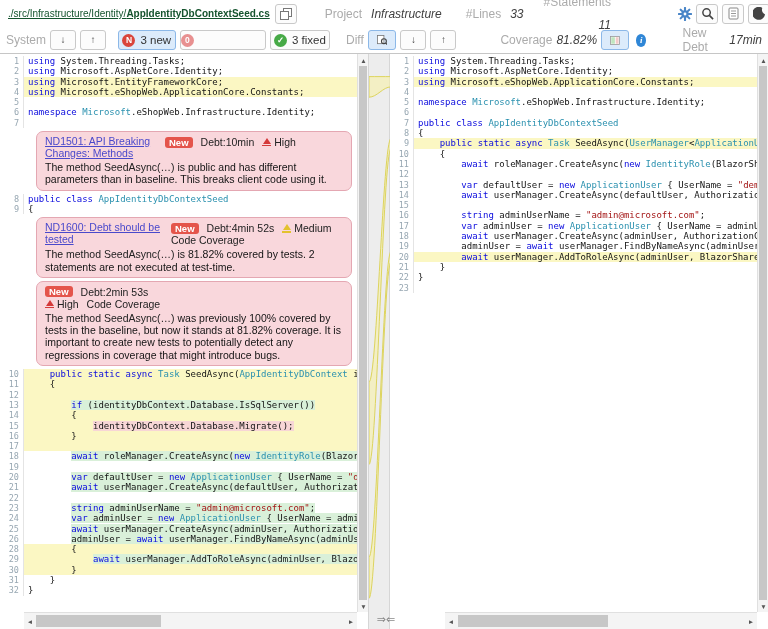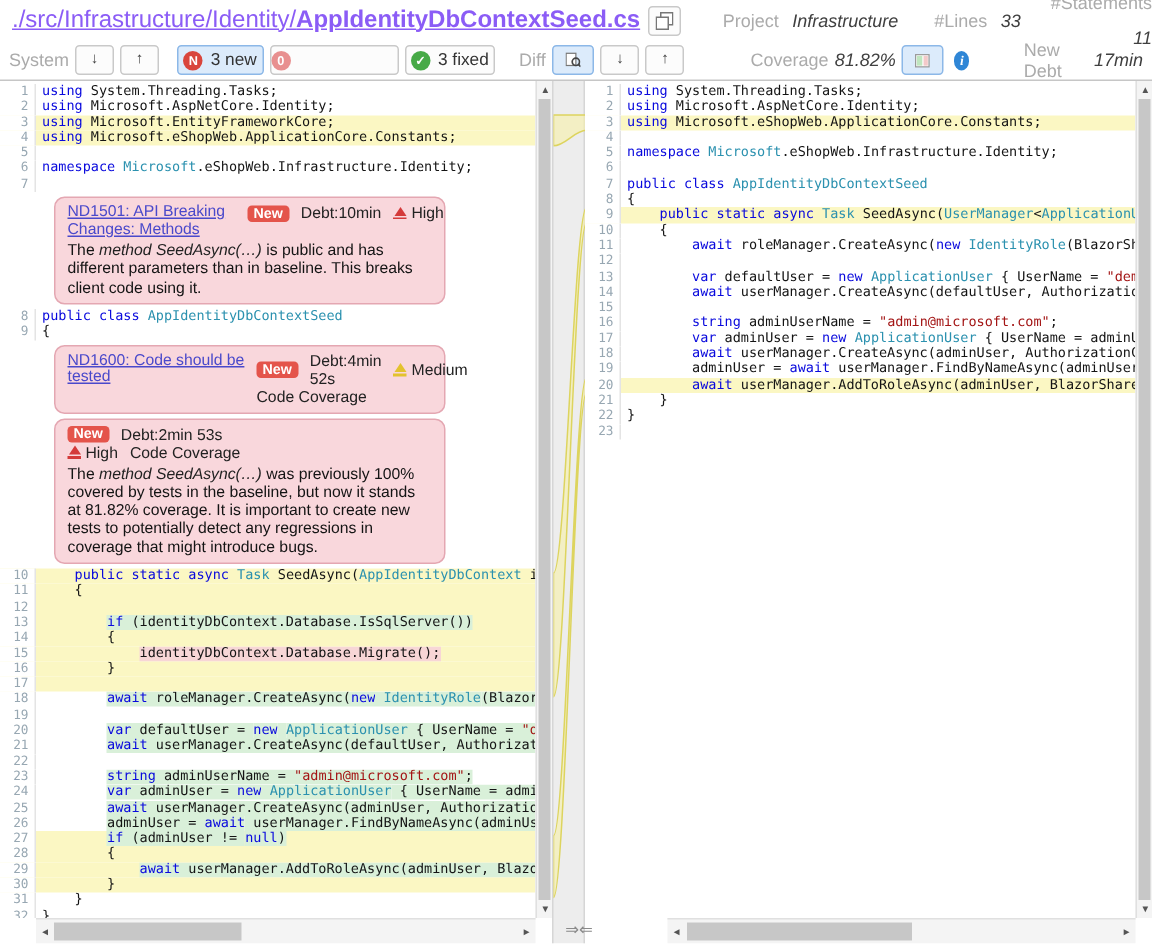"./src/Infrastructure/Identity/AppIdentit" .file-link { color: #8b5cf6 -> #14532d; font-size: 16px -> 10px }
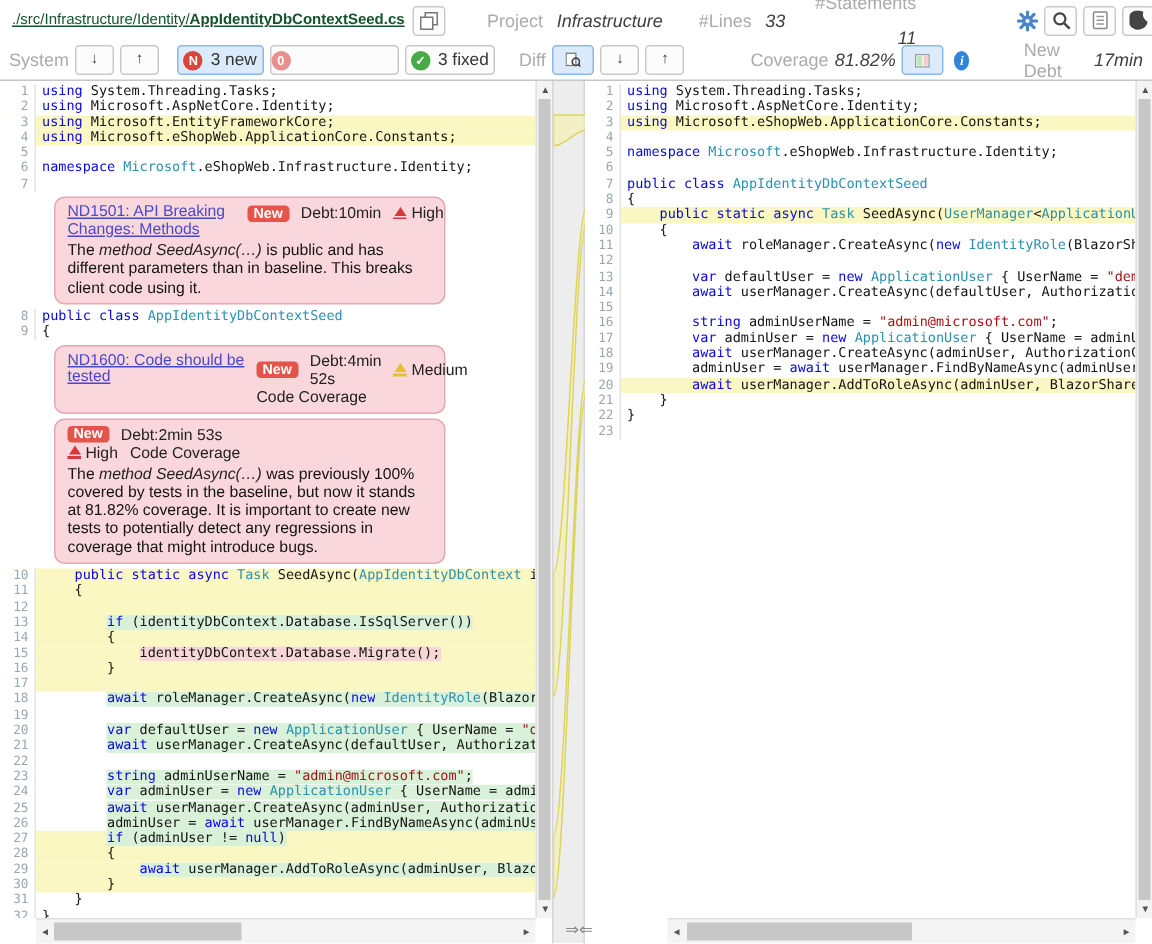"ND1501: API Breaking Changes: Methods" .issue-box { width: 261px -> 316px }
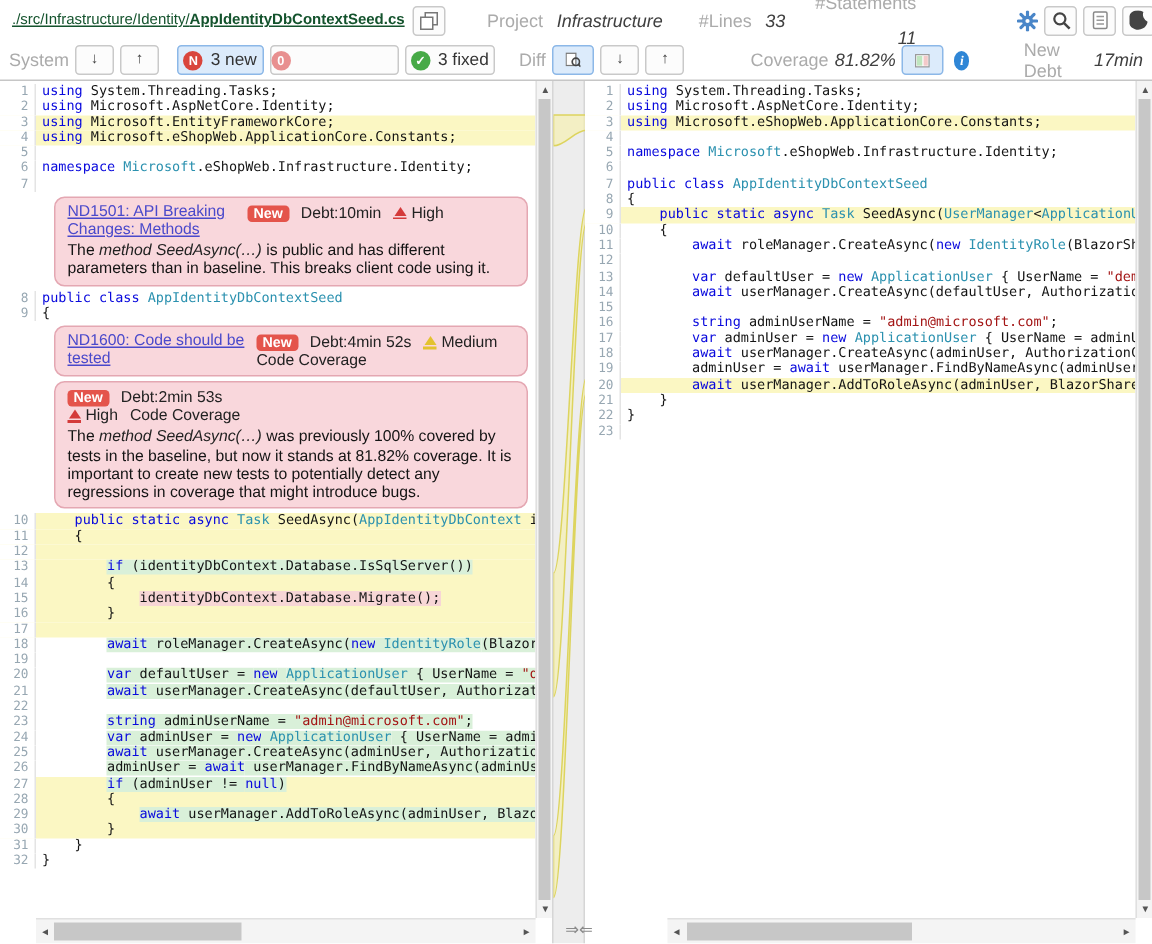"method SeedAsync(…)" .tok-i { font-style: italic -> none }
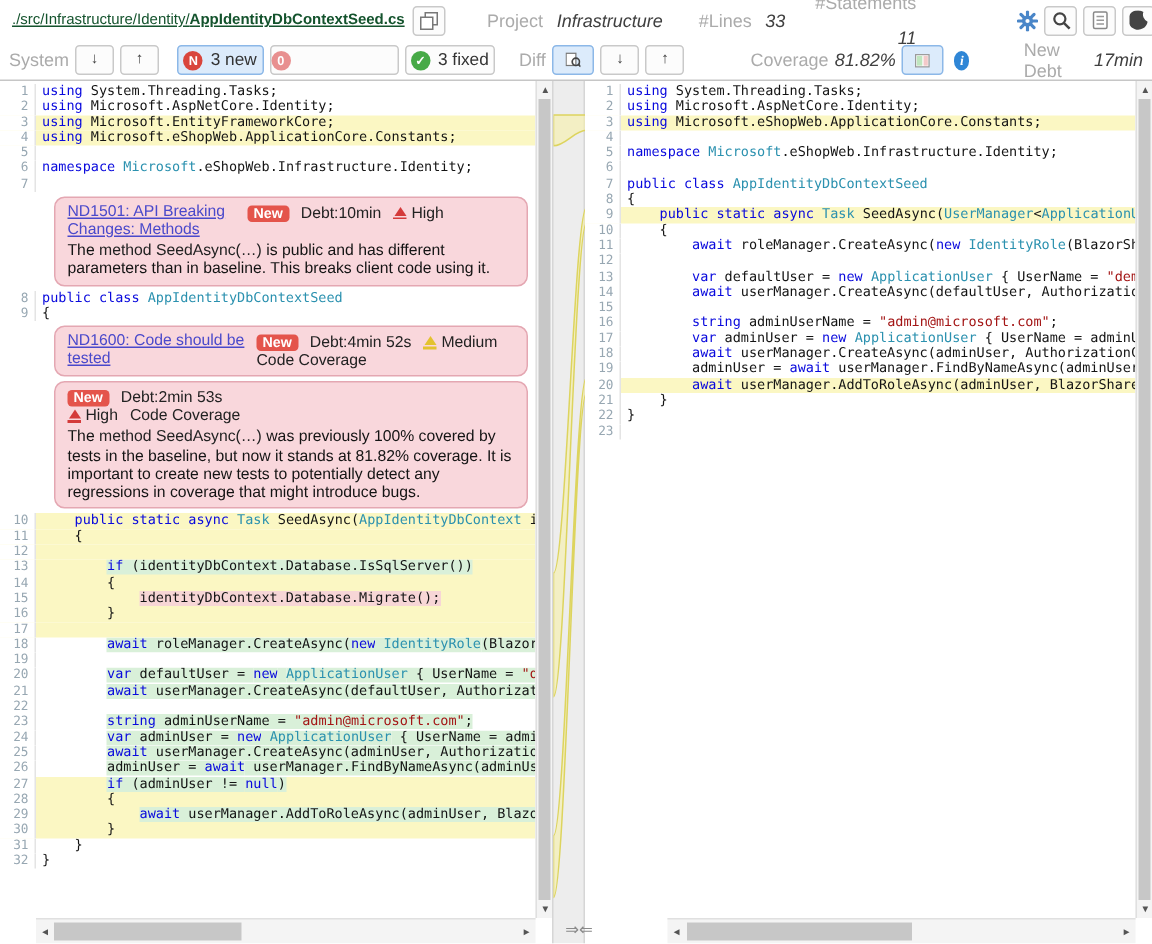"ND1600: Code should be tested" a.issue-link { text: Code -> Debt }
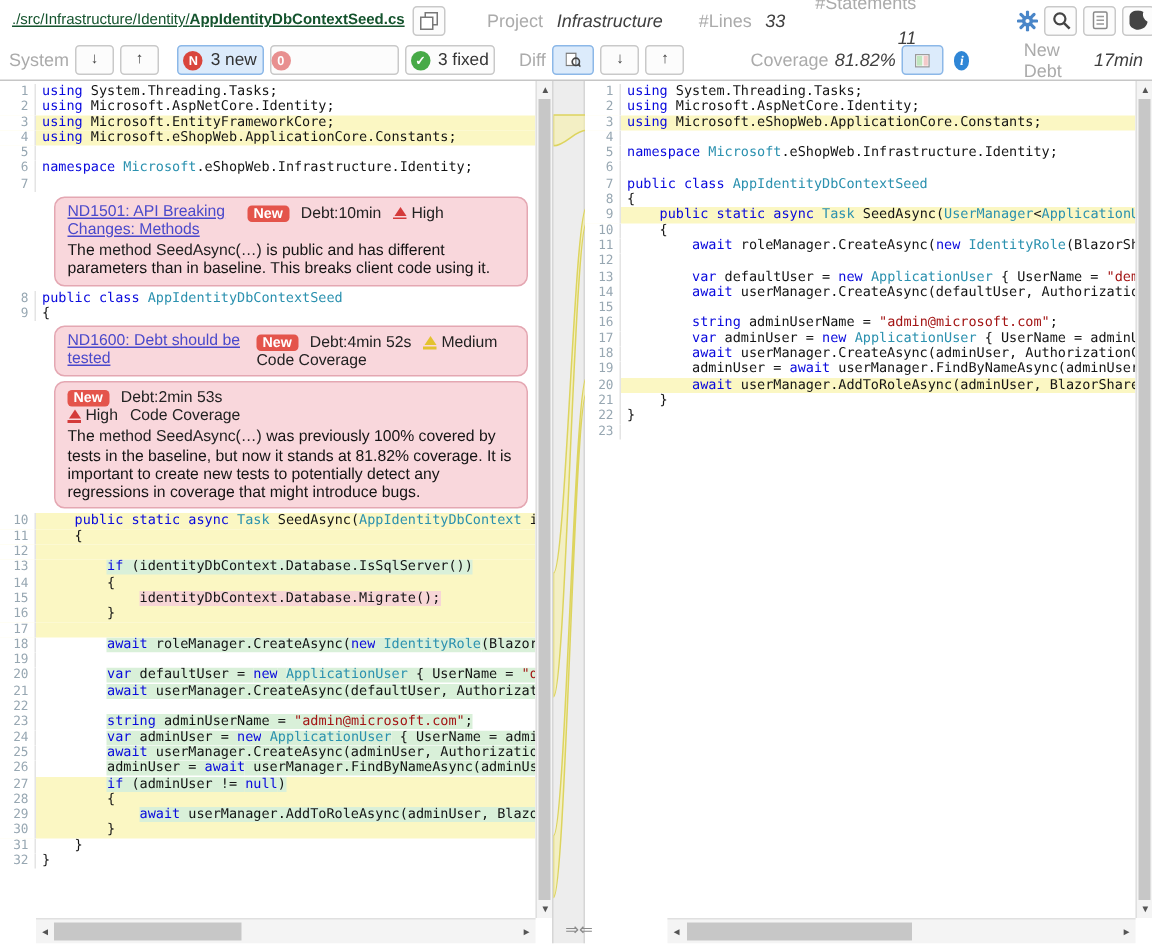"The method SeedAsync(…) is 81.82%" div.issue-body { html: none -> <div><span>The </span><span>method SeedAsync(…)</span><span> is 81.82% covered by tests. 2 statements are not executed at test-time.</span></div> }
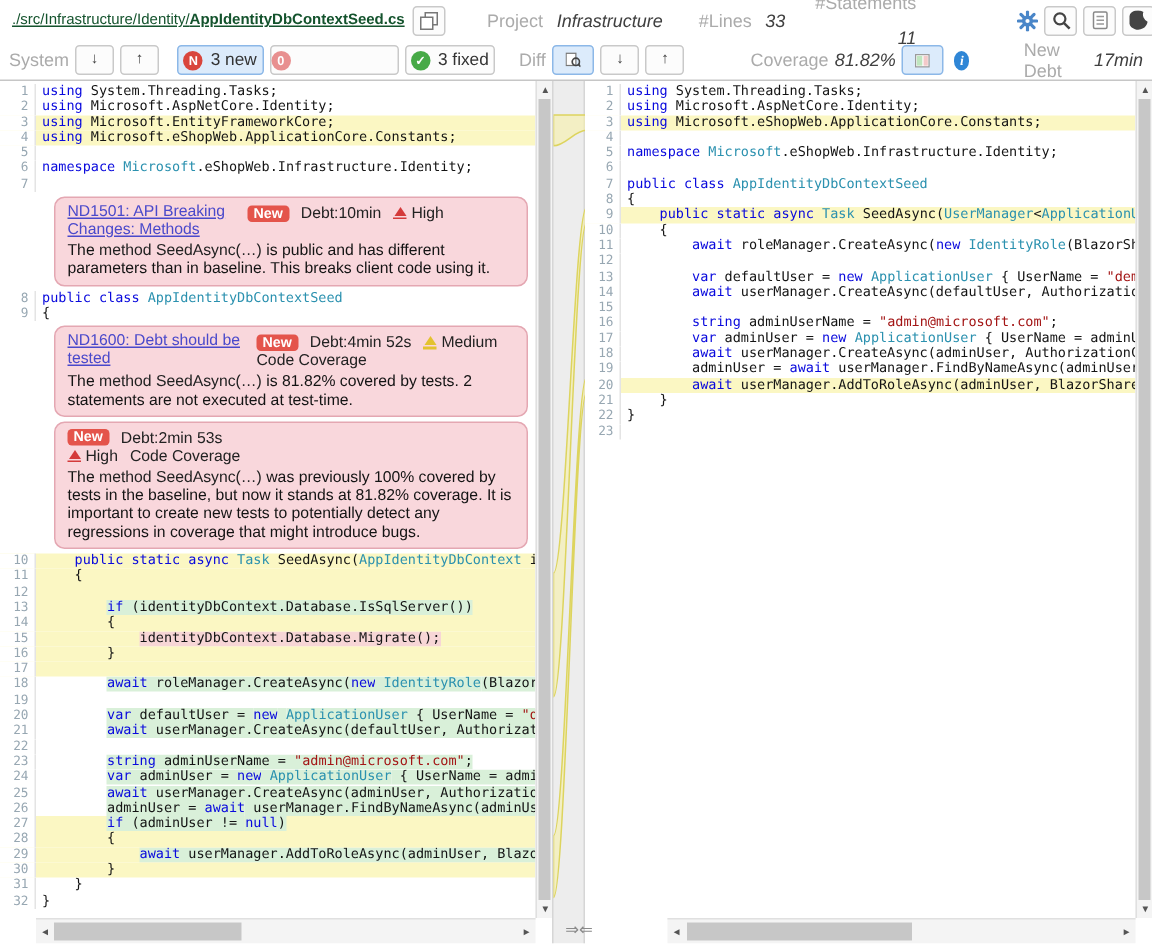"27" div.row { html: <div> <span>27</span> <span><span> </span><span>if</span><span> (adminUser != </span><span>null</span><span>)</span></span> </div> -> none }
